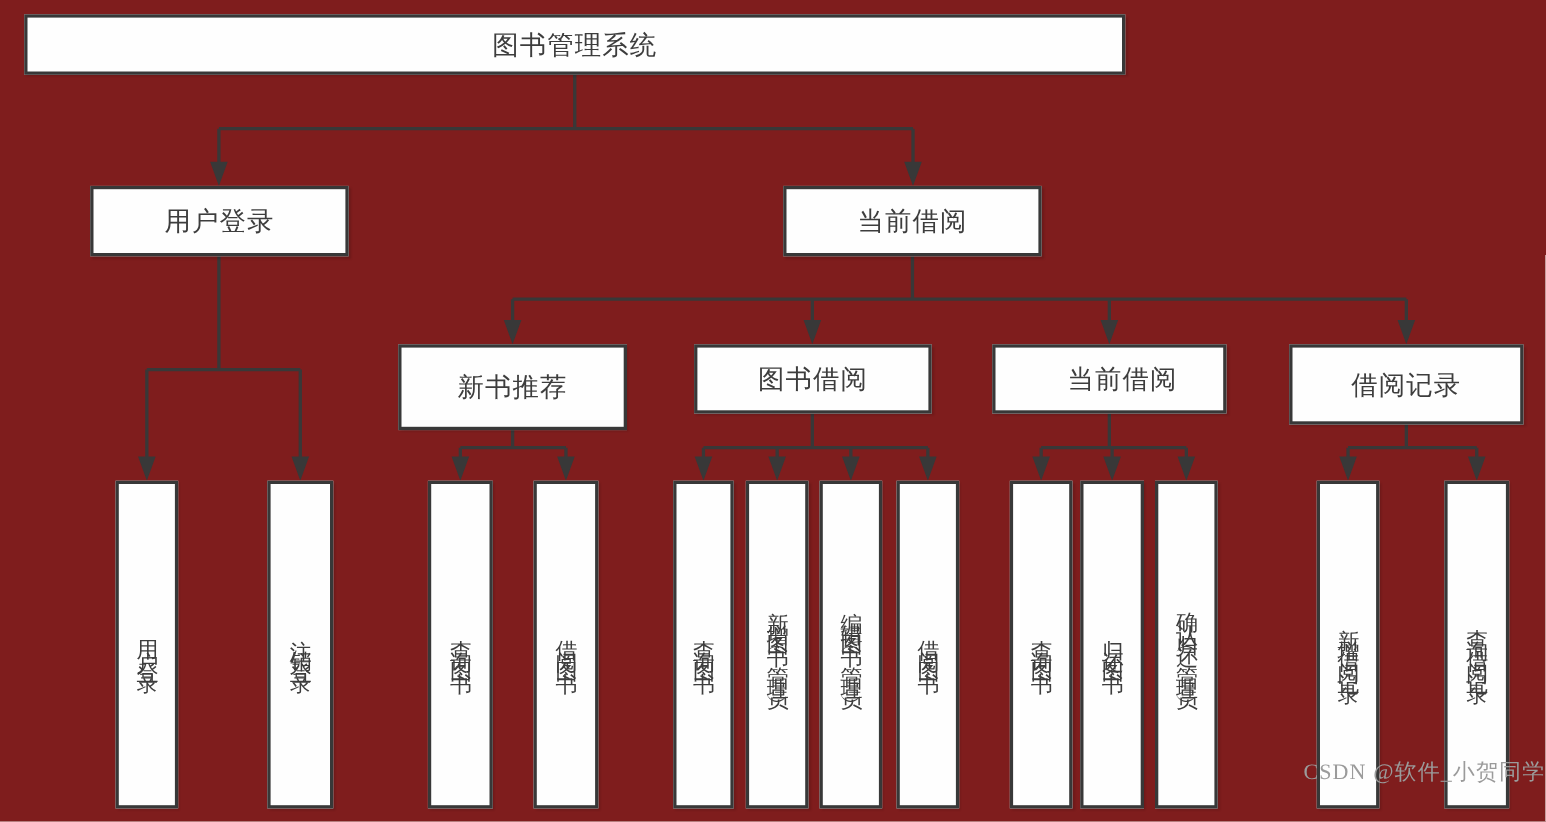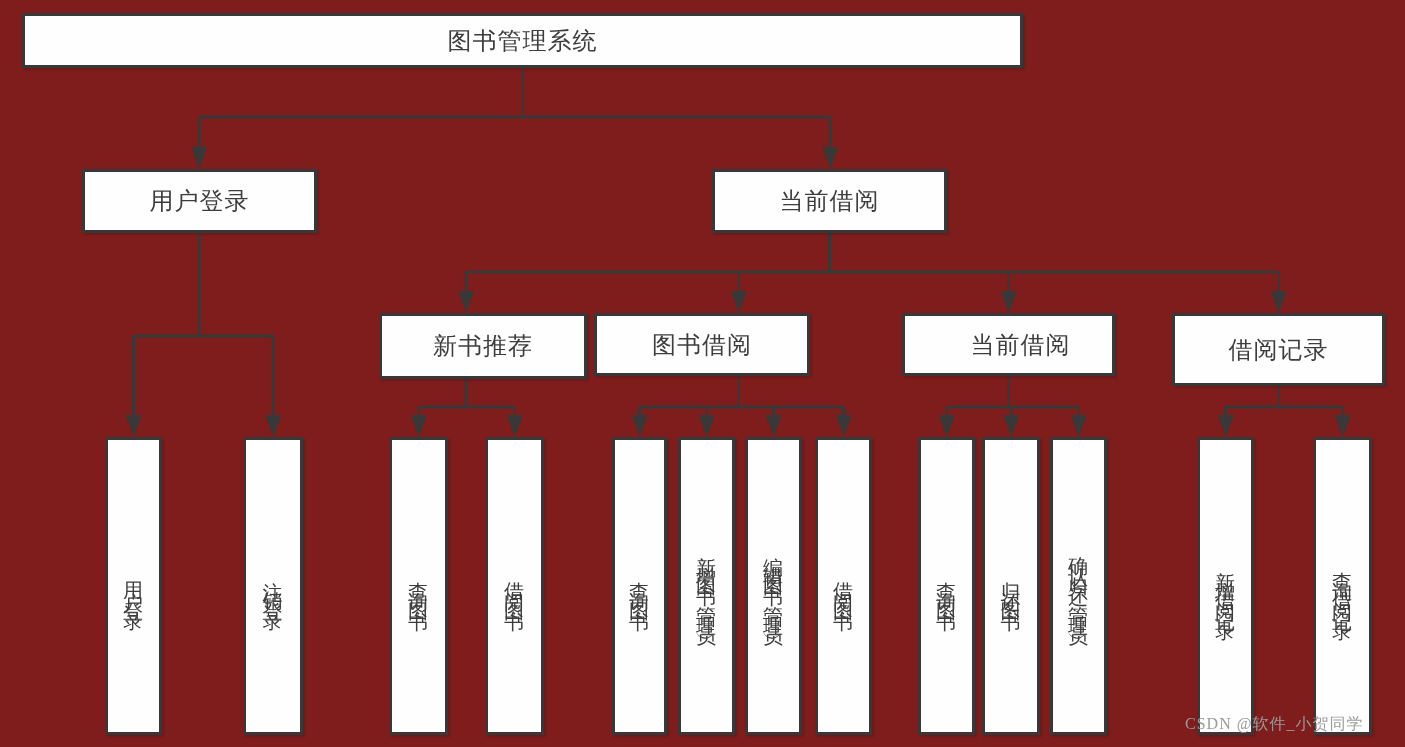"新书推荐" div.box { height: 66px -> 78px; margin-left: 17px -> none }
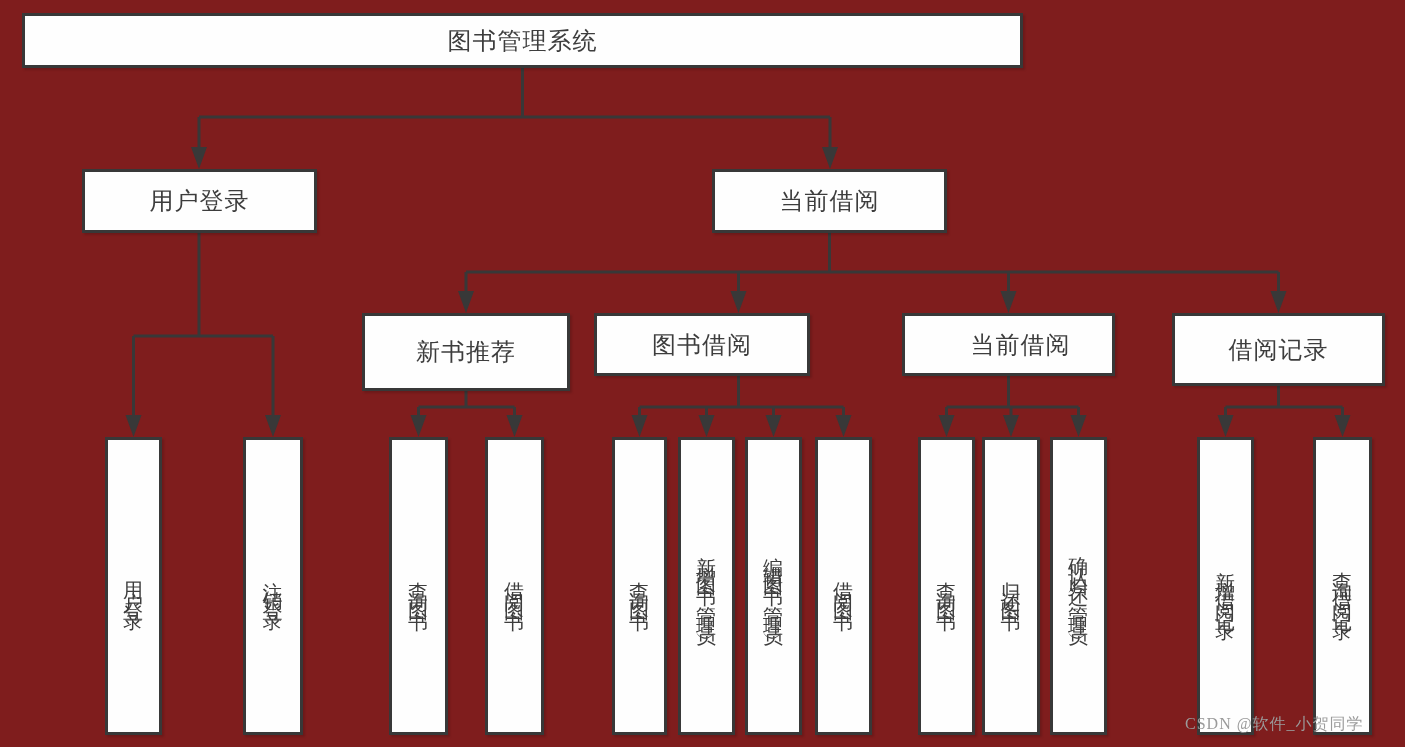"图书借阅" div.box { left: 594px -> 631px }
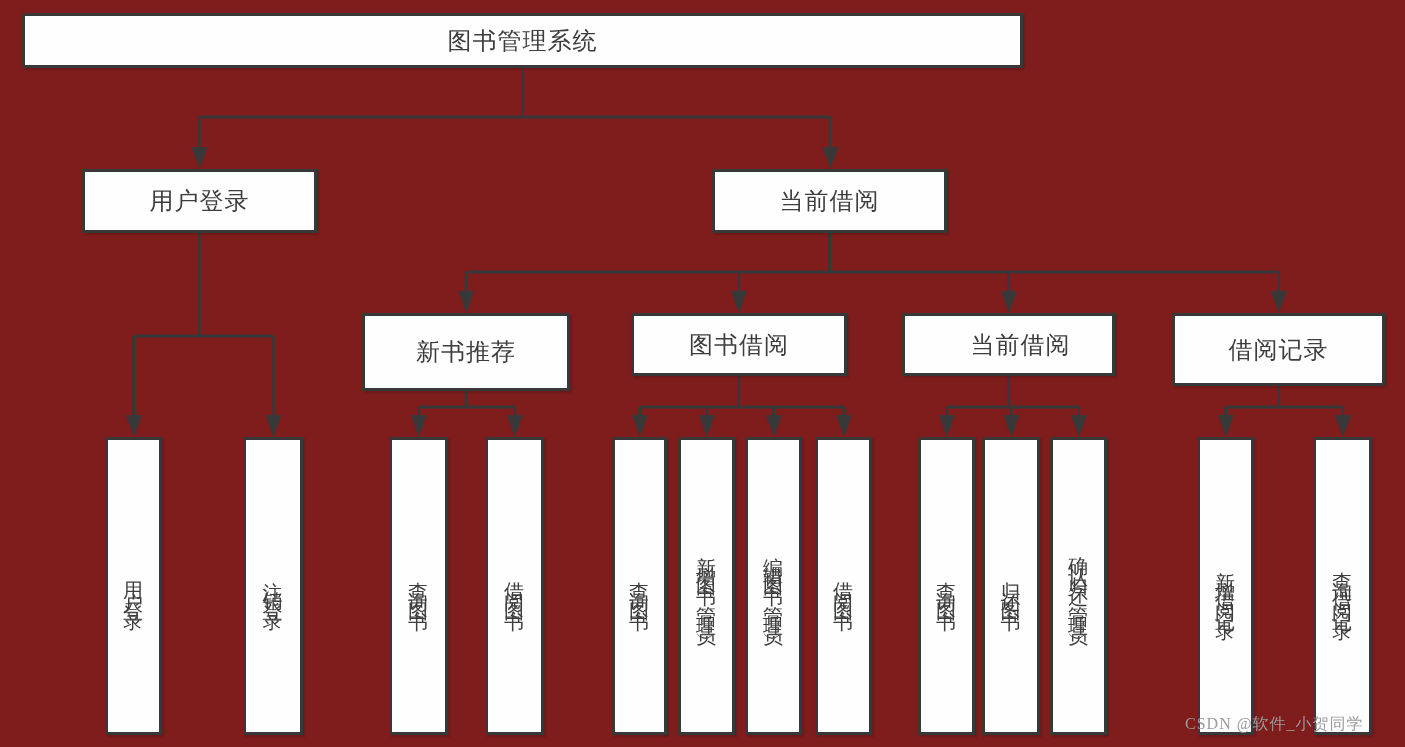"CSDN @软件_小贺同学" .watermark { font-size: 16px -> 20px; top: 714px -> 688px }
